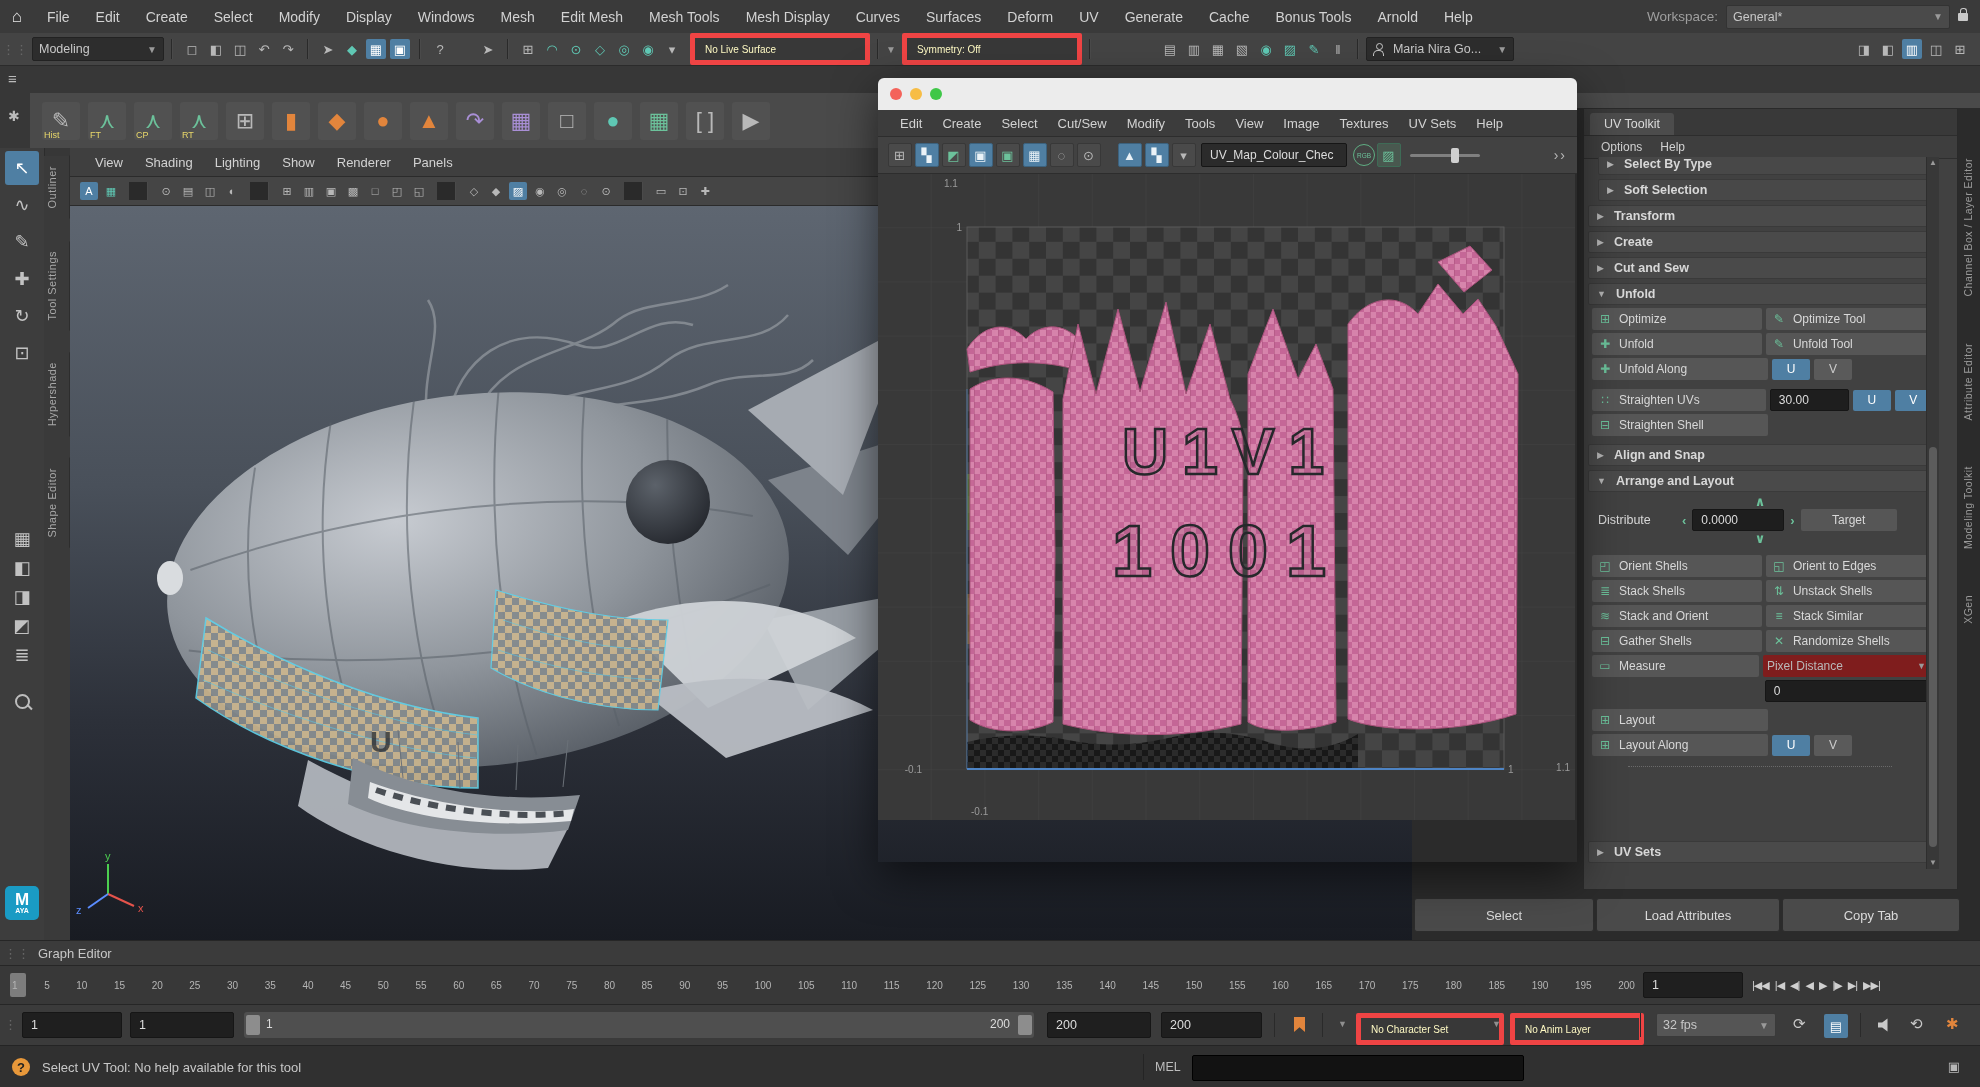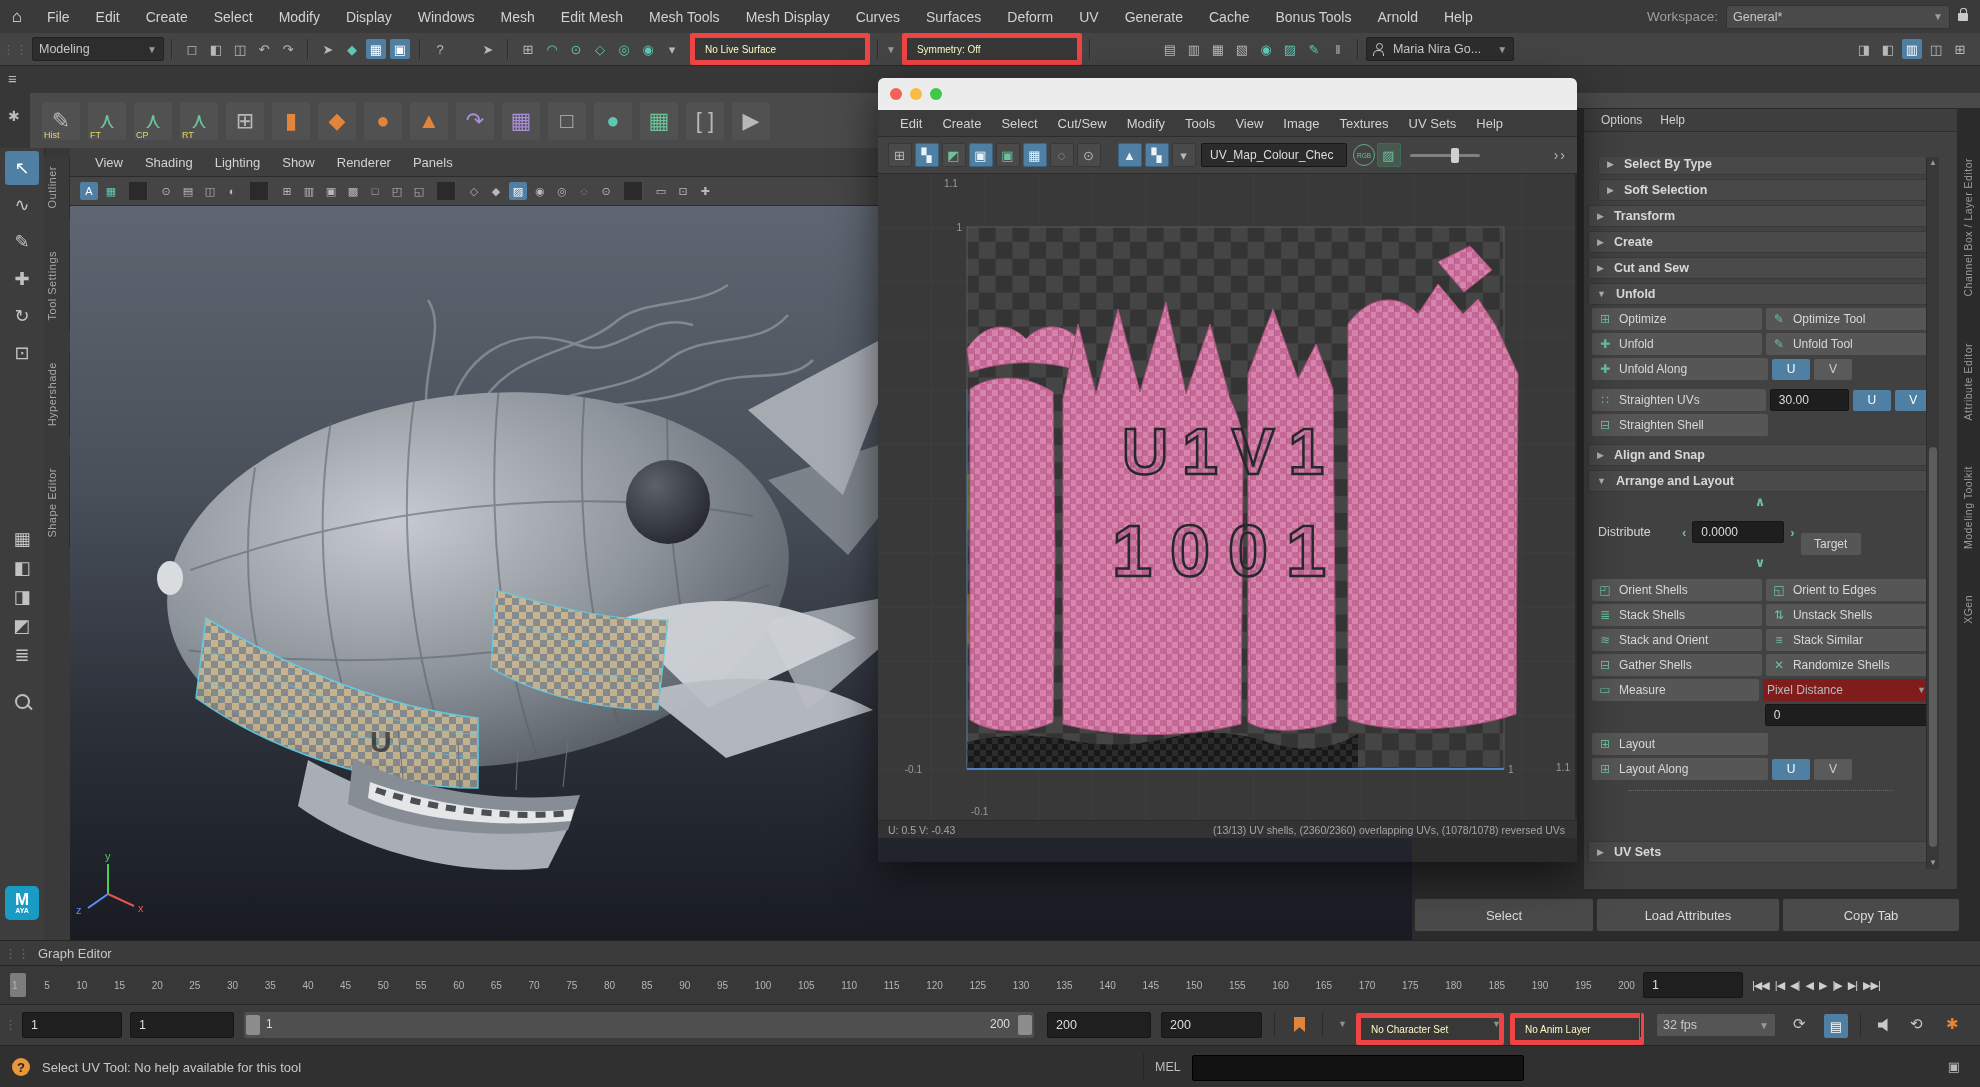"UV Toolkit" div { html: none -> <div> <span>UV Toolkit</span> </div> }
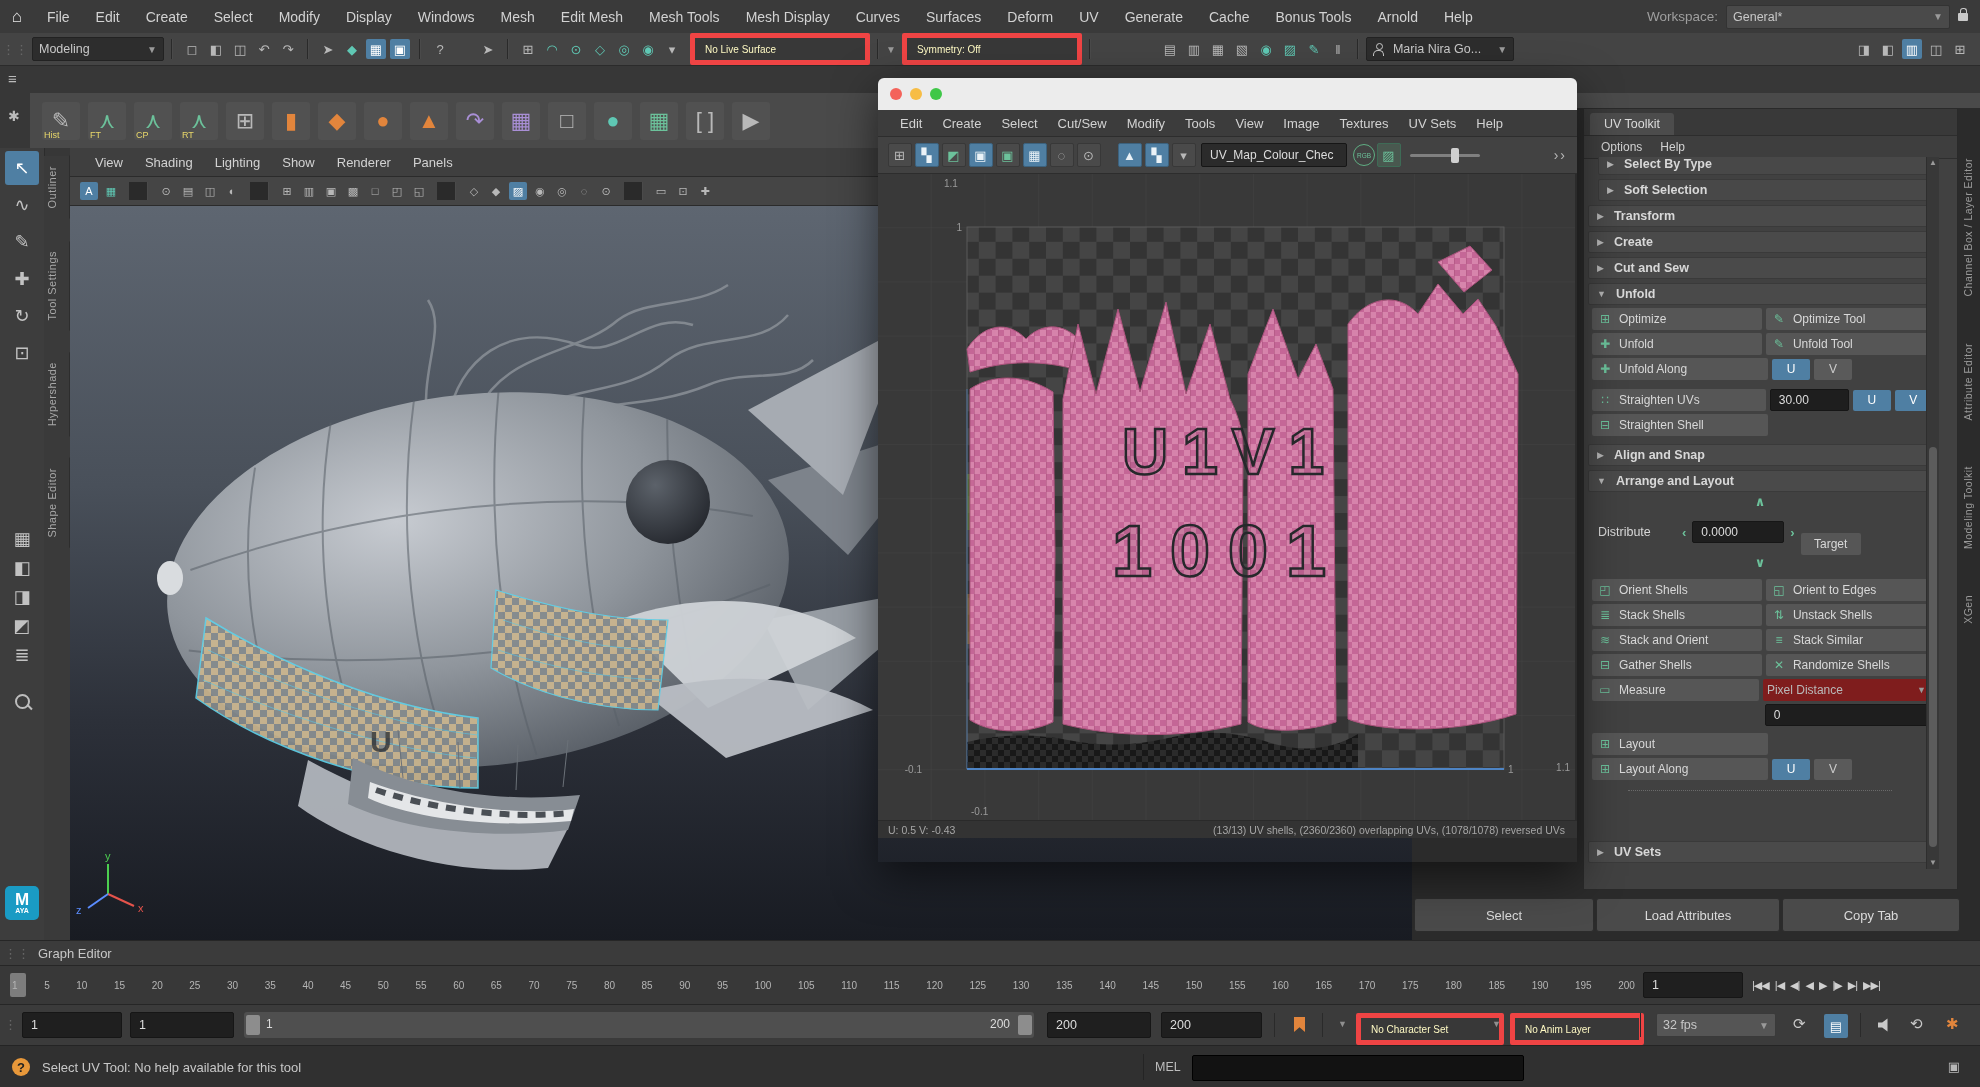"Target" span.tkbtn { margin-top: 24px -> none; width: 60px -> 96px }
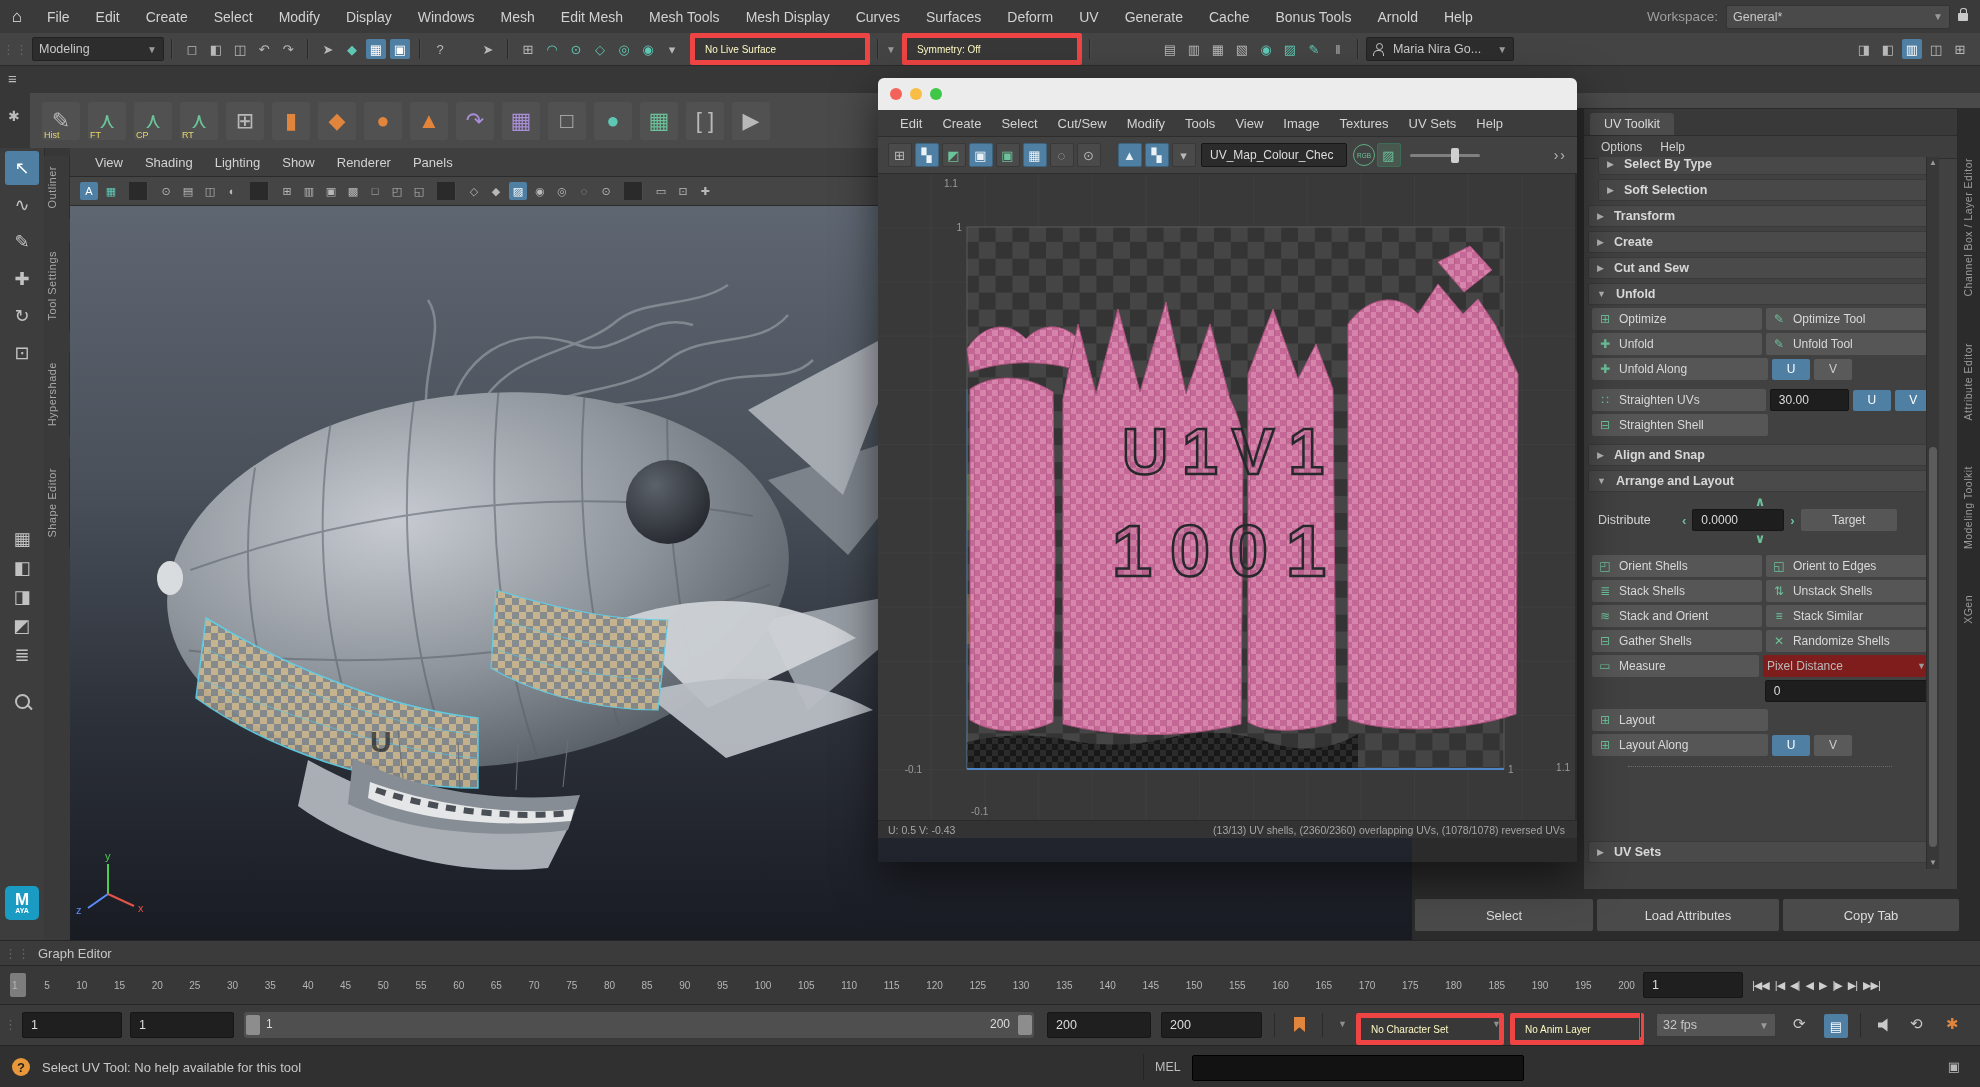"U: 0.5 V: -0.43" div { html: <div> <span>U: 0.5 V: -0.43</span> <span>(13/13) UV shells, (2360/2360) overlapping UVs, (1078/1078) reversed UVs</span> </div> -> none }
